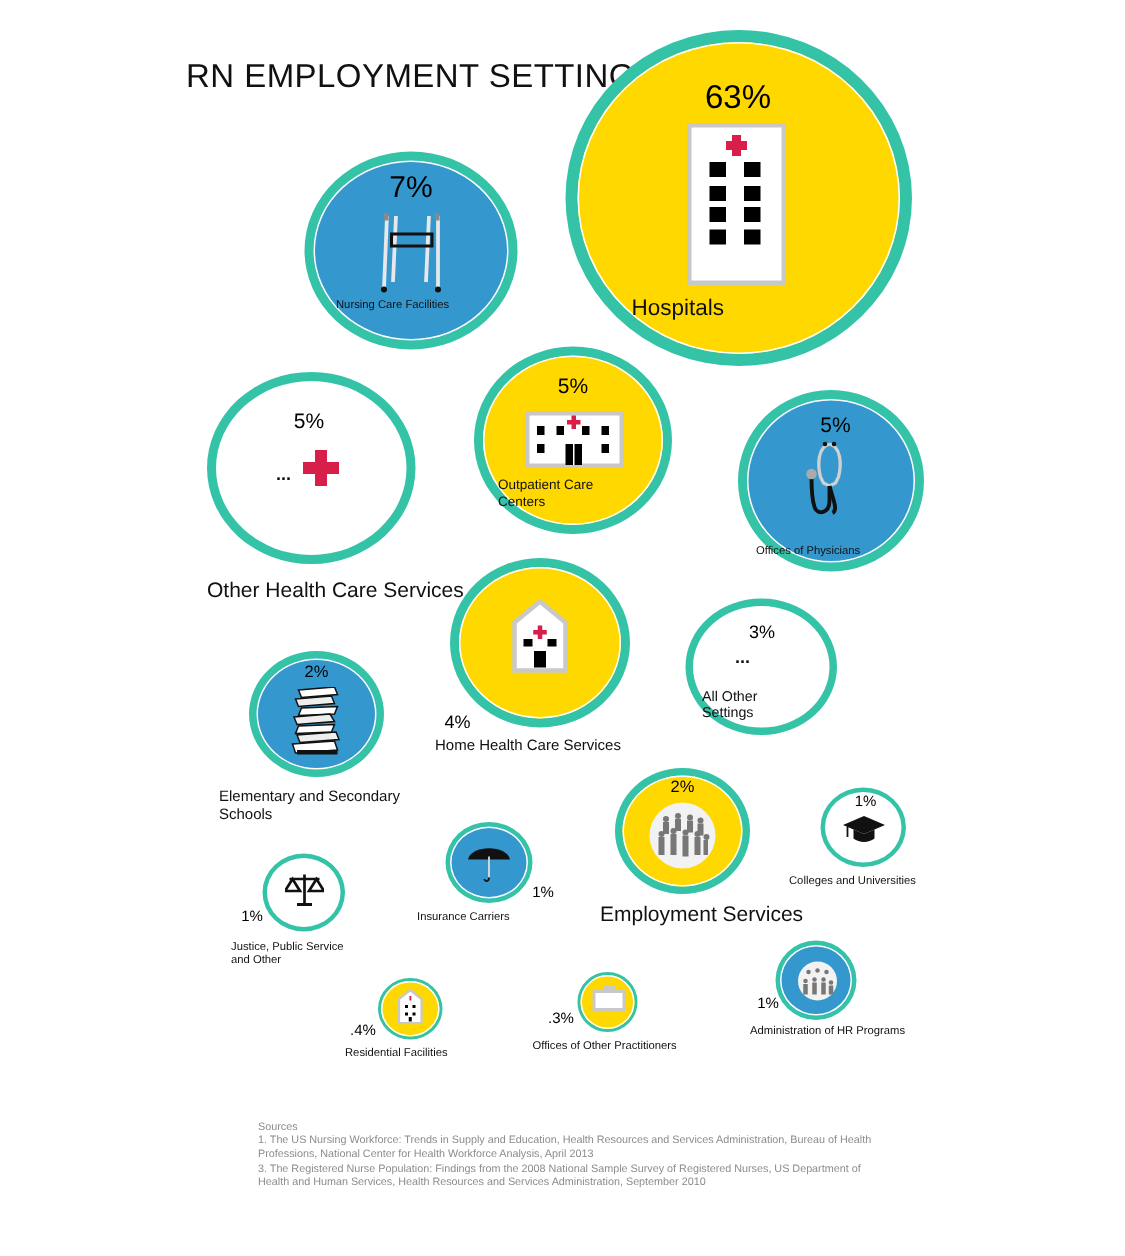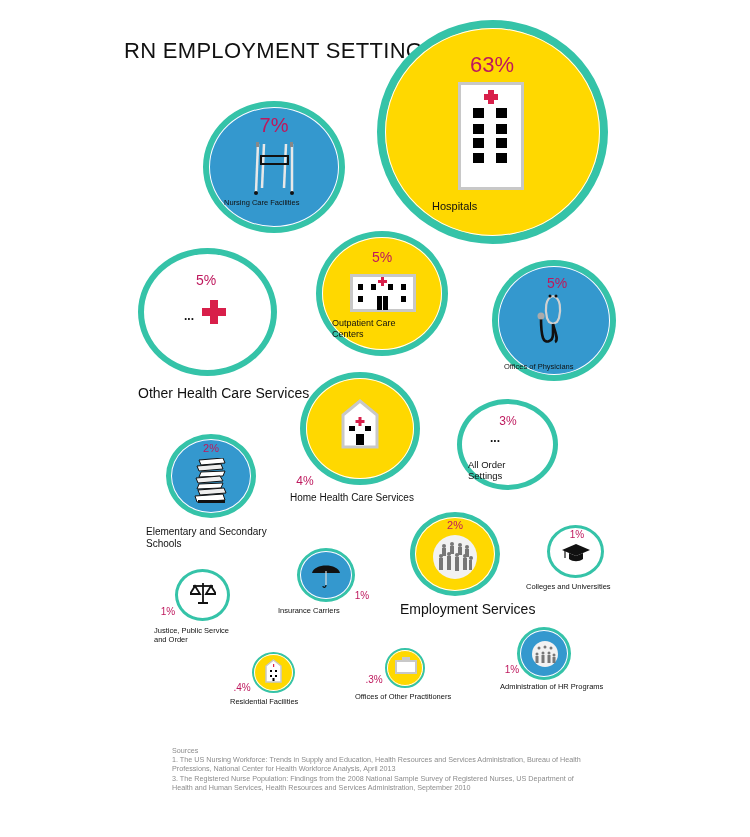"63%" .pct { color: #be185d -> #000000 }
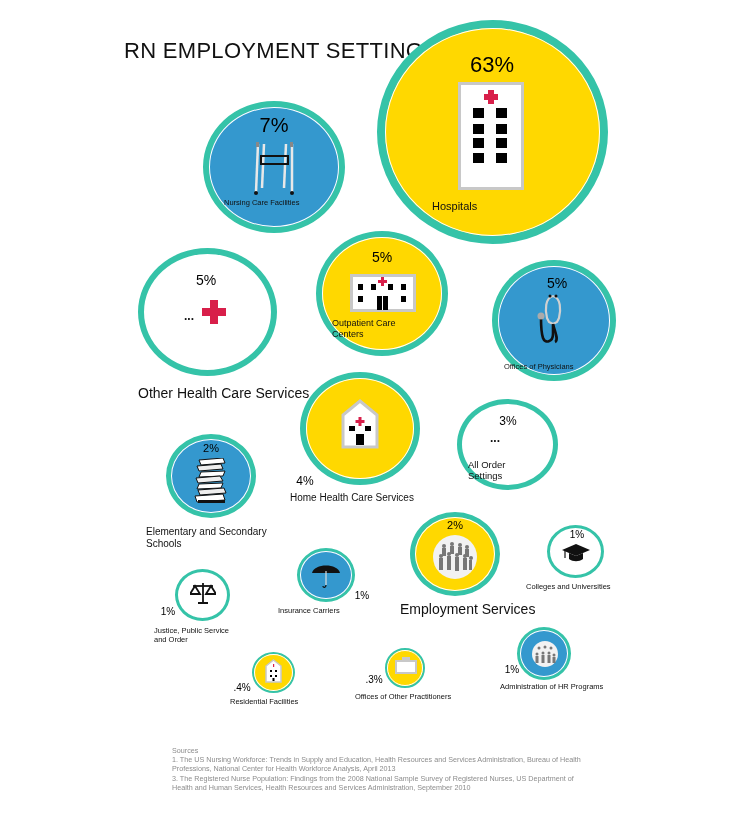"Hospitals" div.lbl { font-size: 11px -> 15px; left: 432px -> 421px }
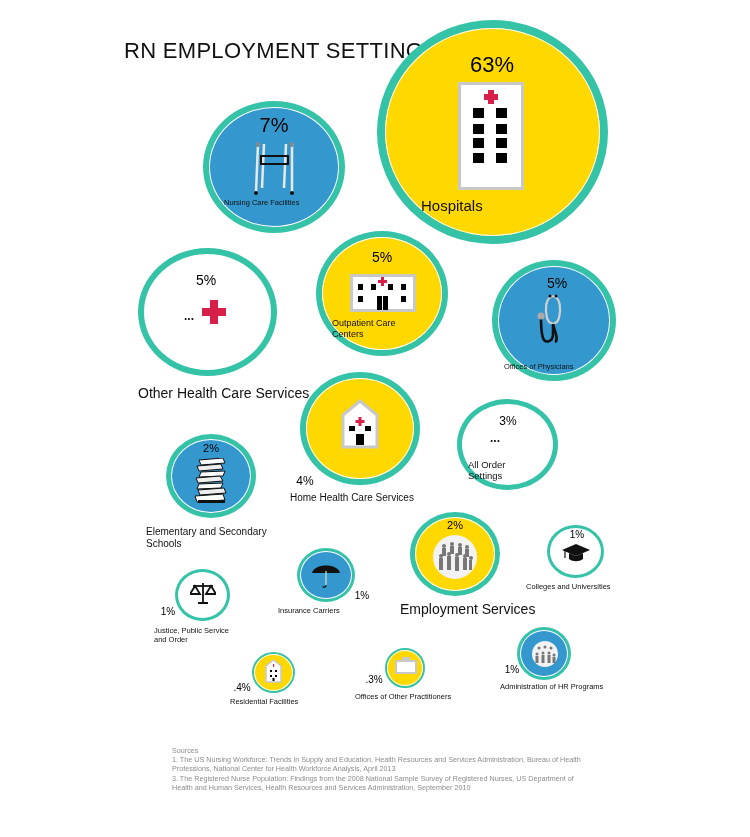"All Order" div { text: Order -> Other }
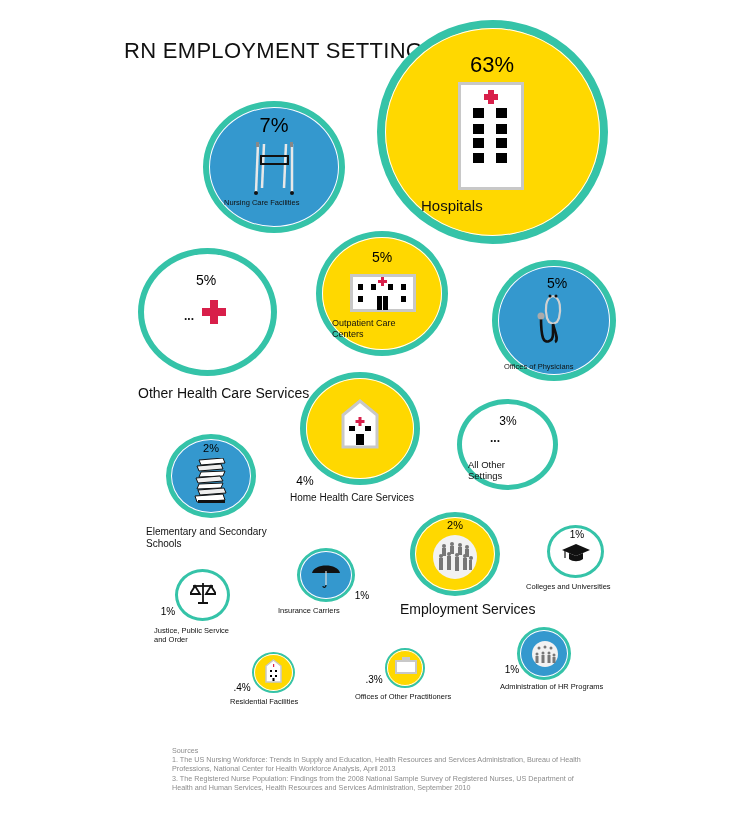"and Order" div { text: Order -> Other }
